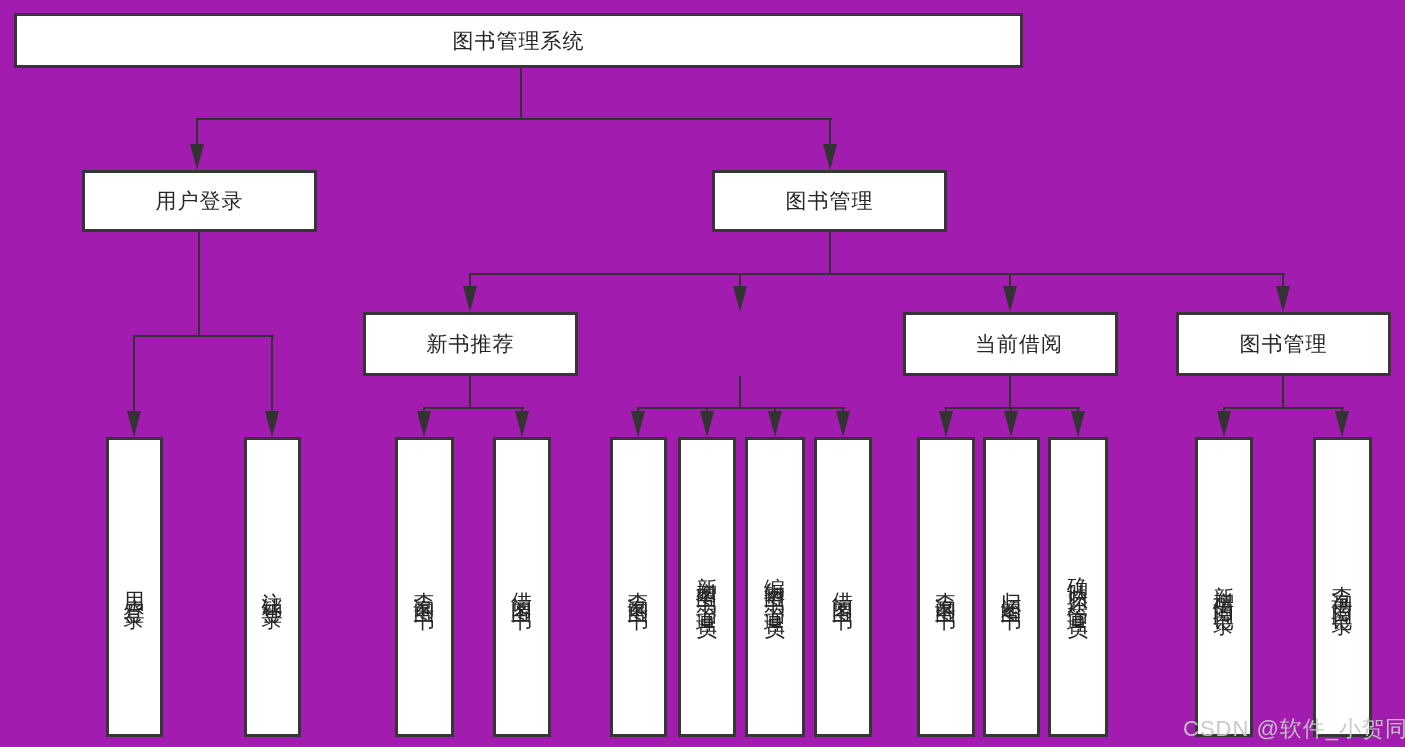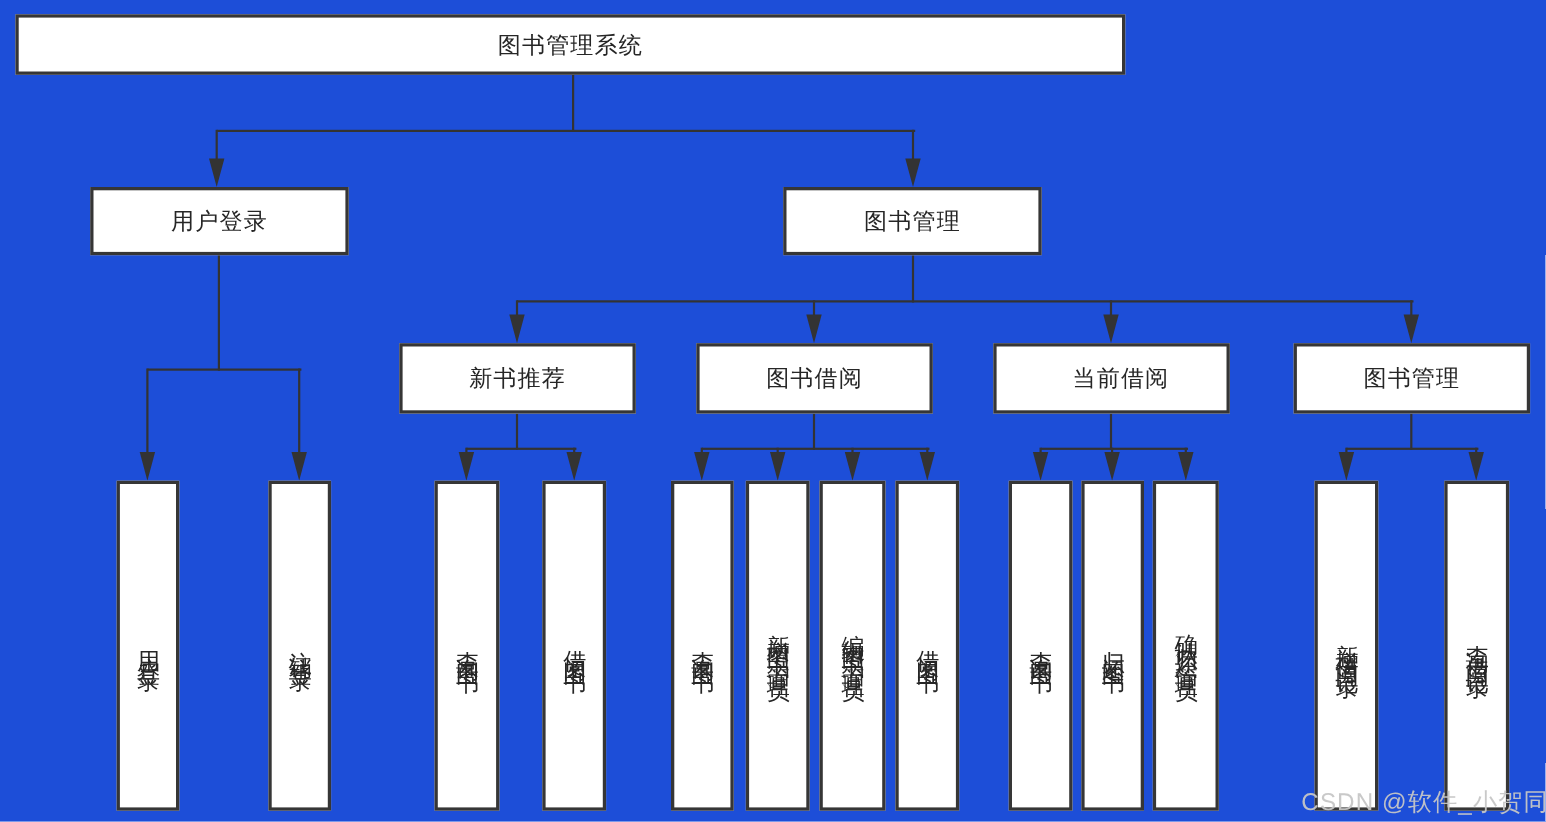"图书管理系统" .canvas { background: #1d4ed8 -> #a21caf }
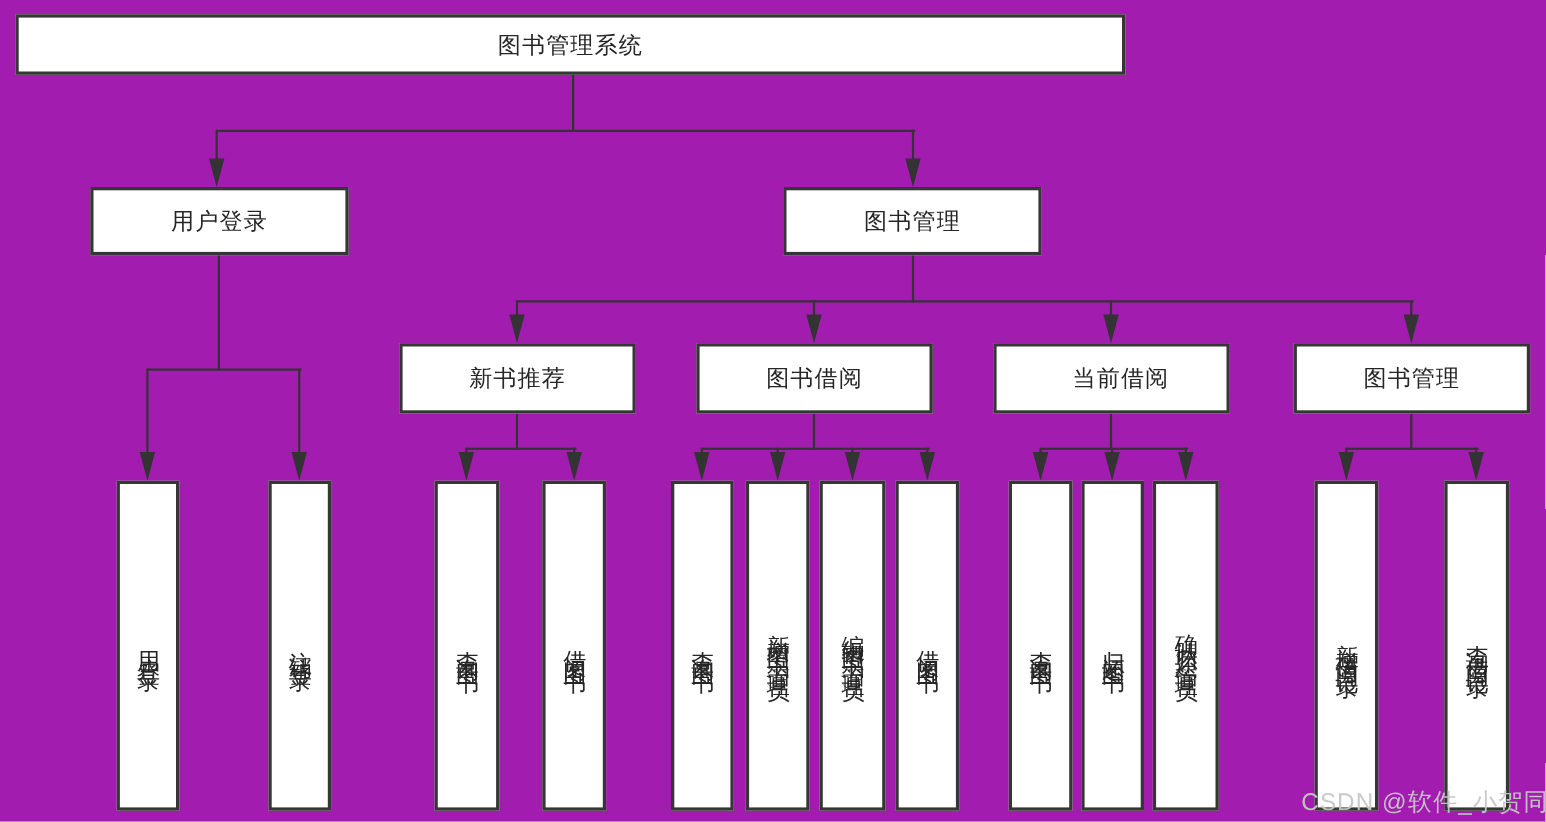"图书借阅" div.box { html: <div> <span>图书借阅</span> </div> -> none }
